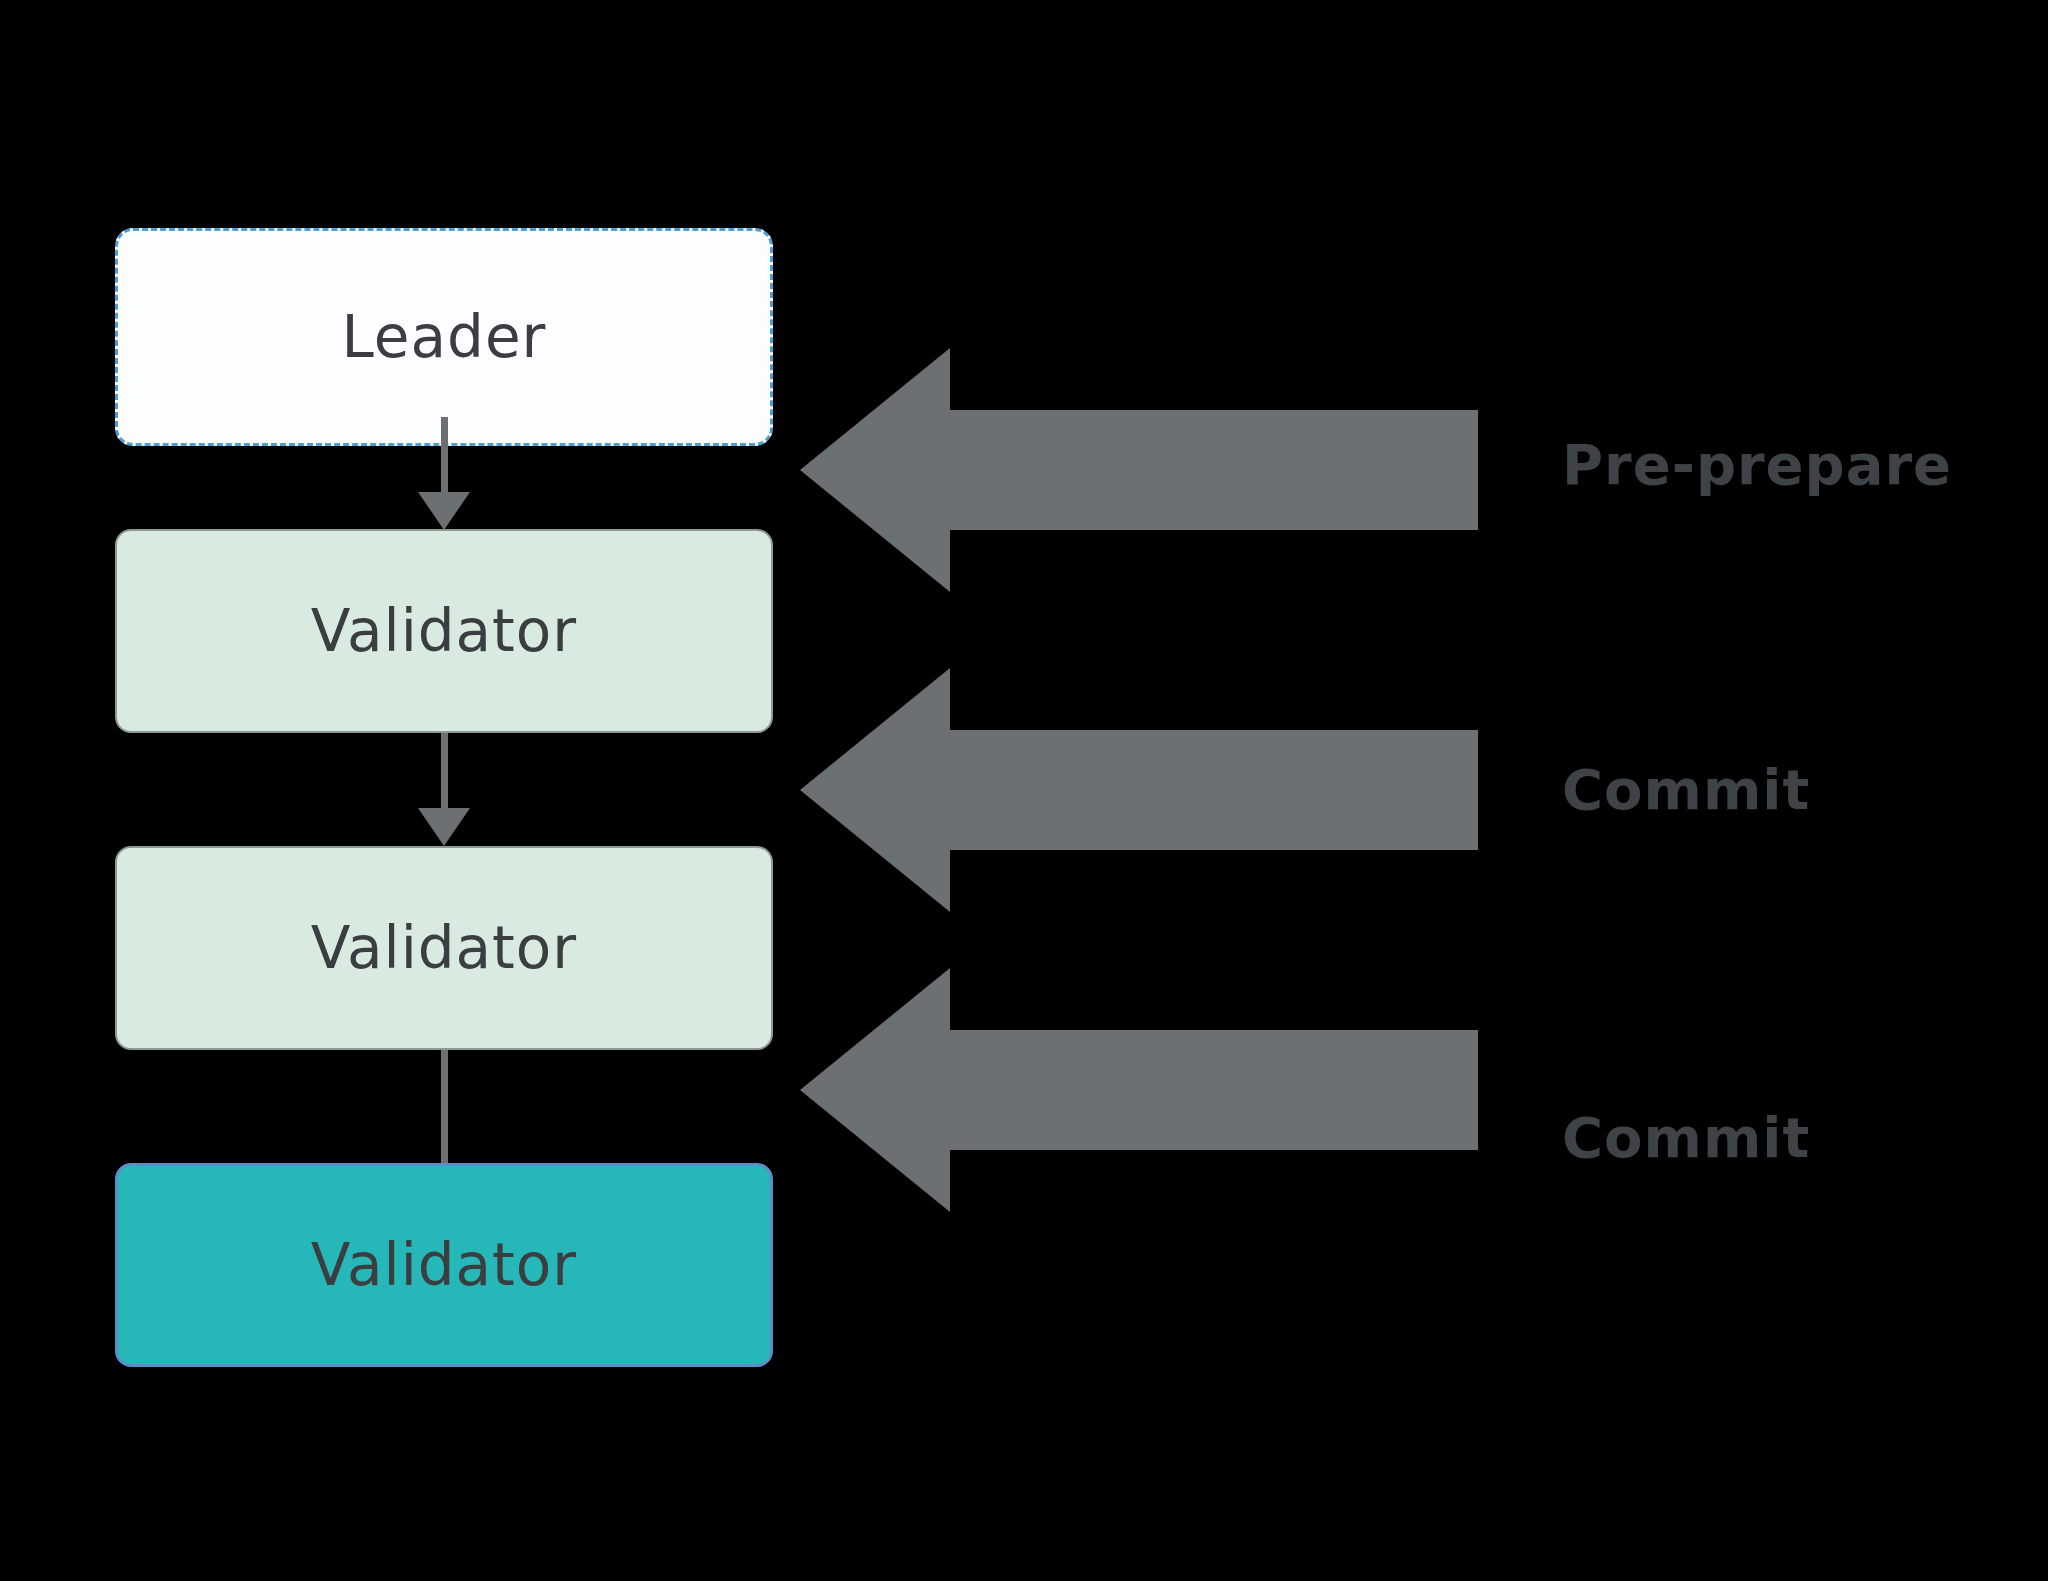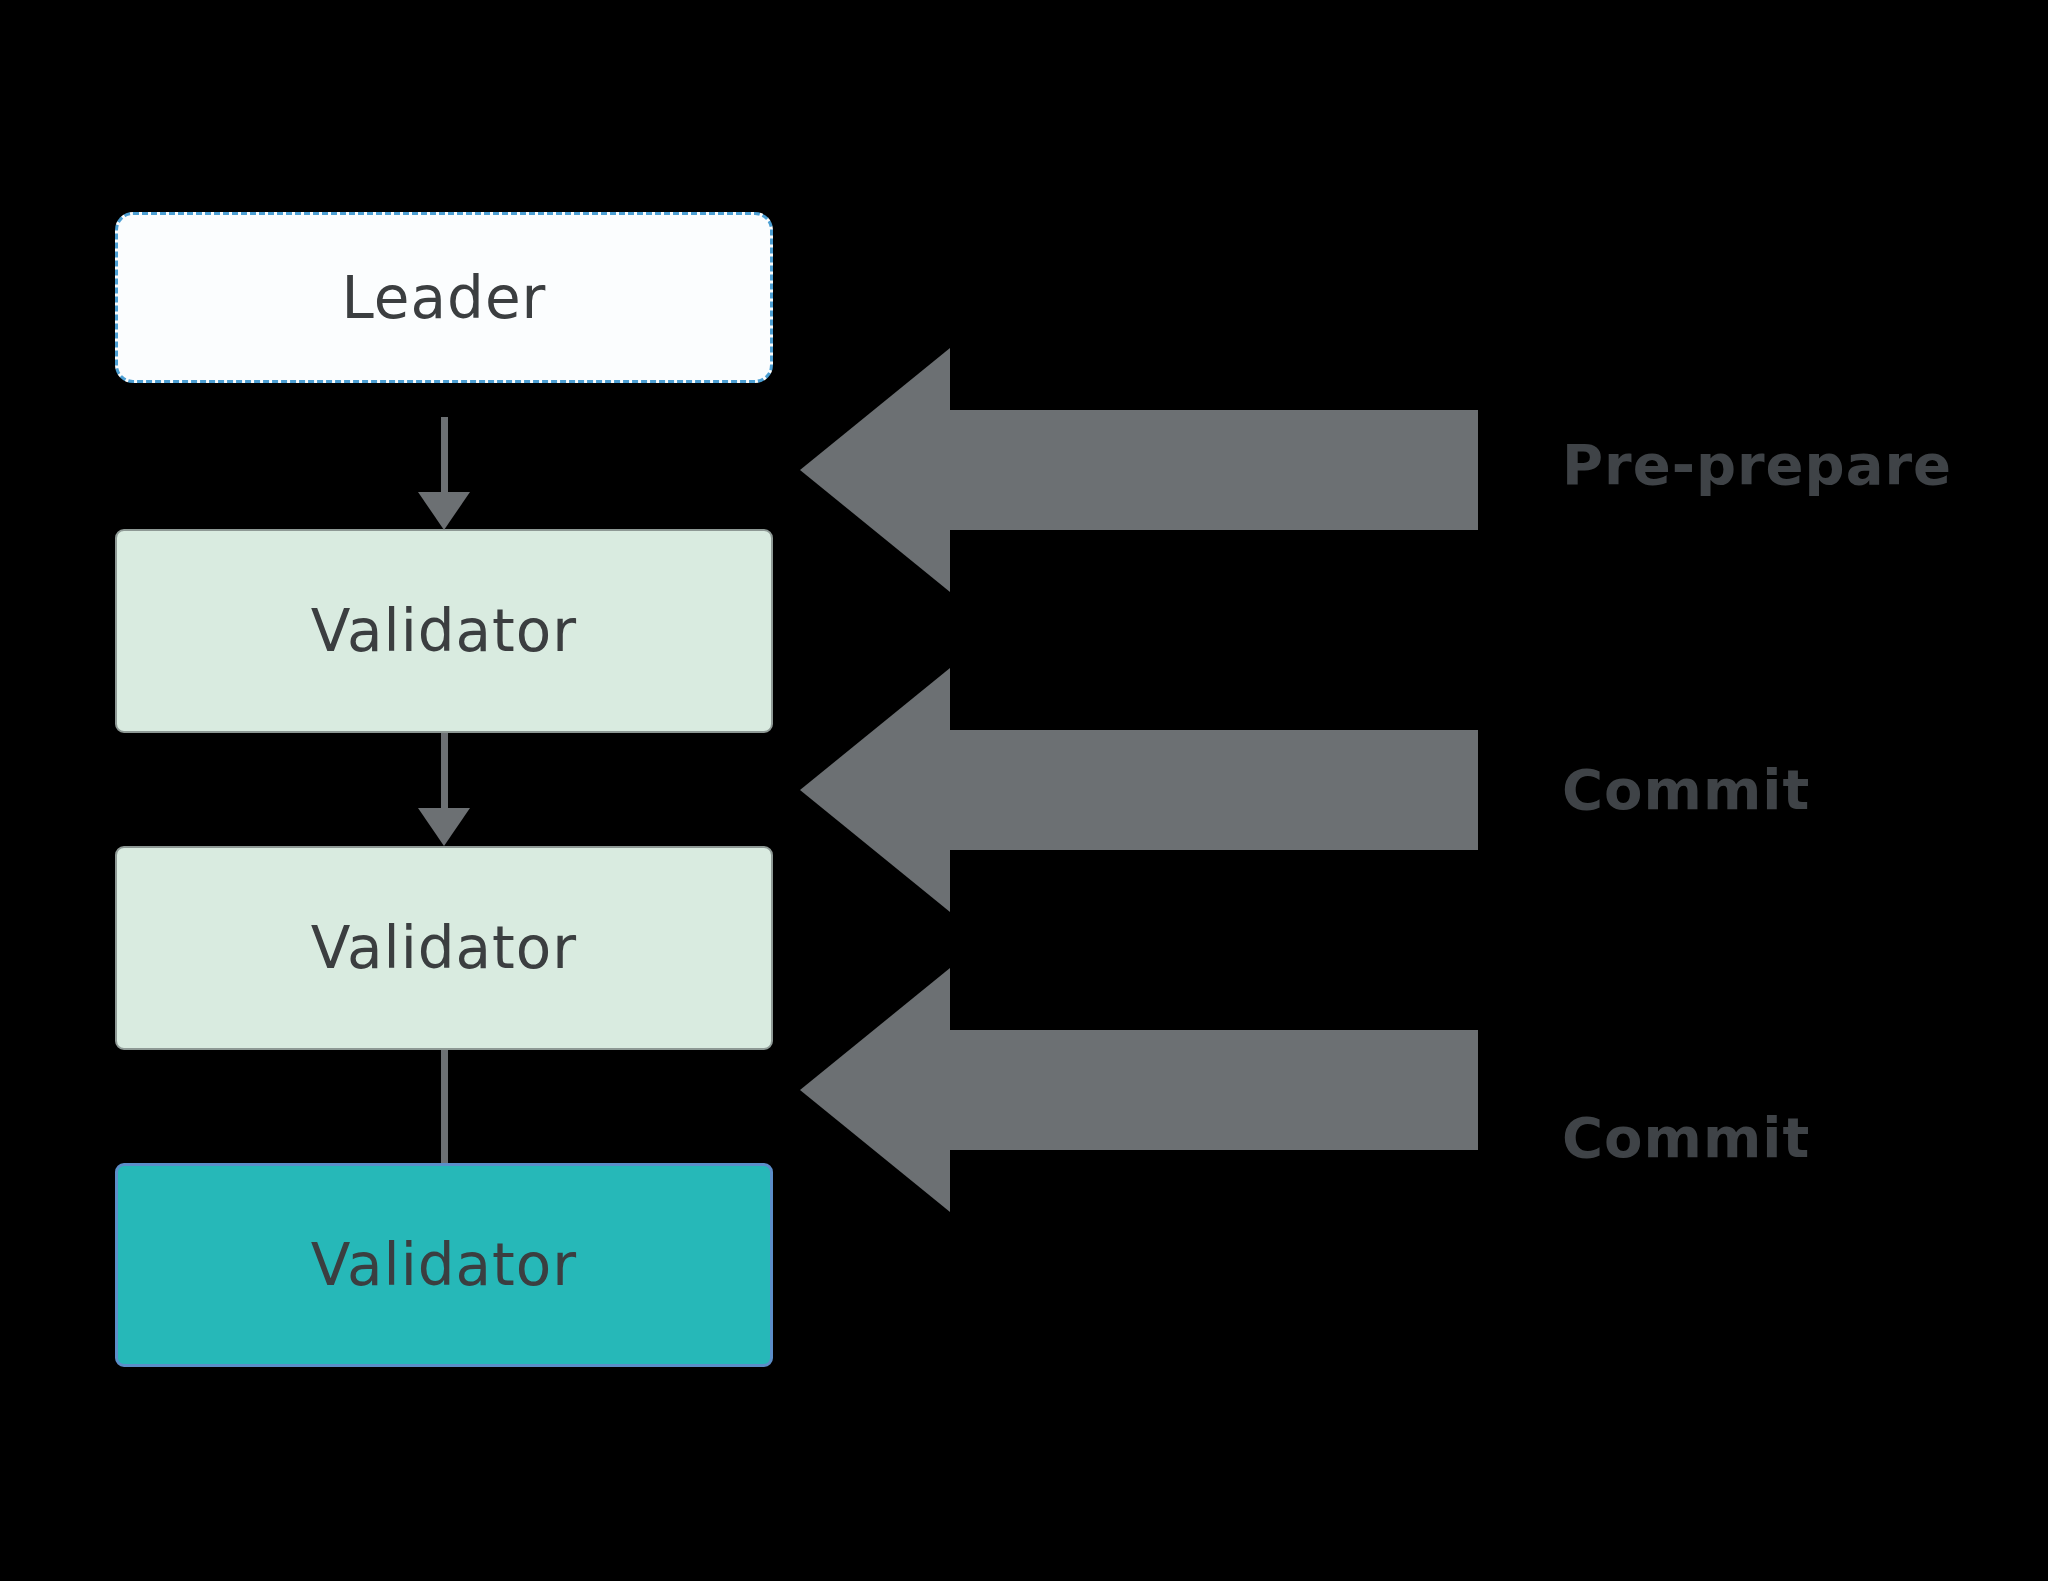"Leader" .node.leader { height: 171px -> 218px; top: 212px -> 228px }
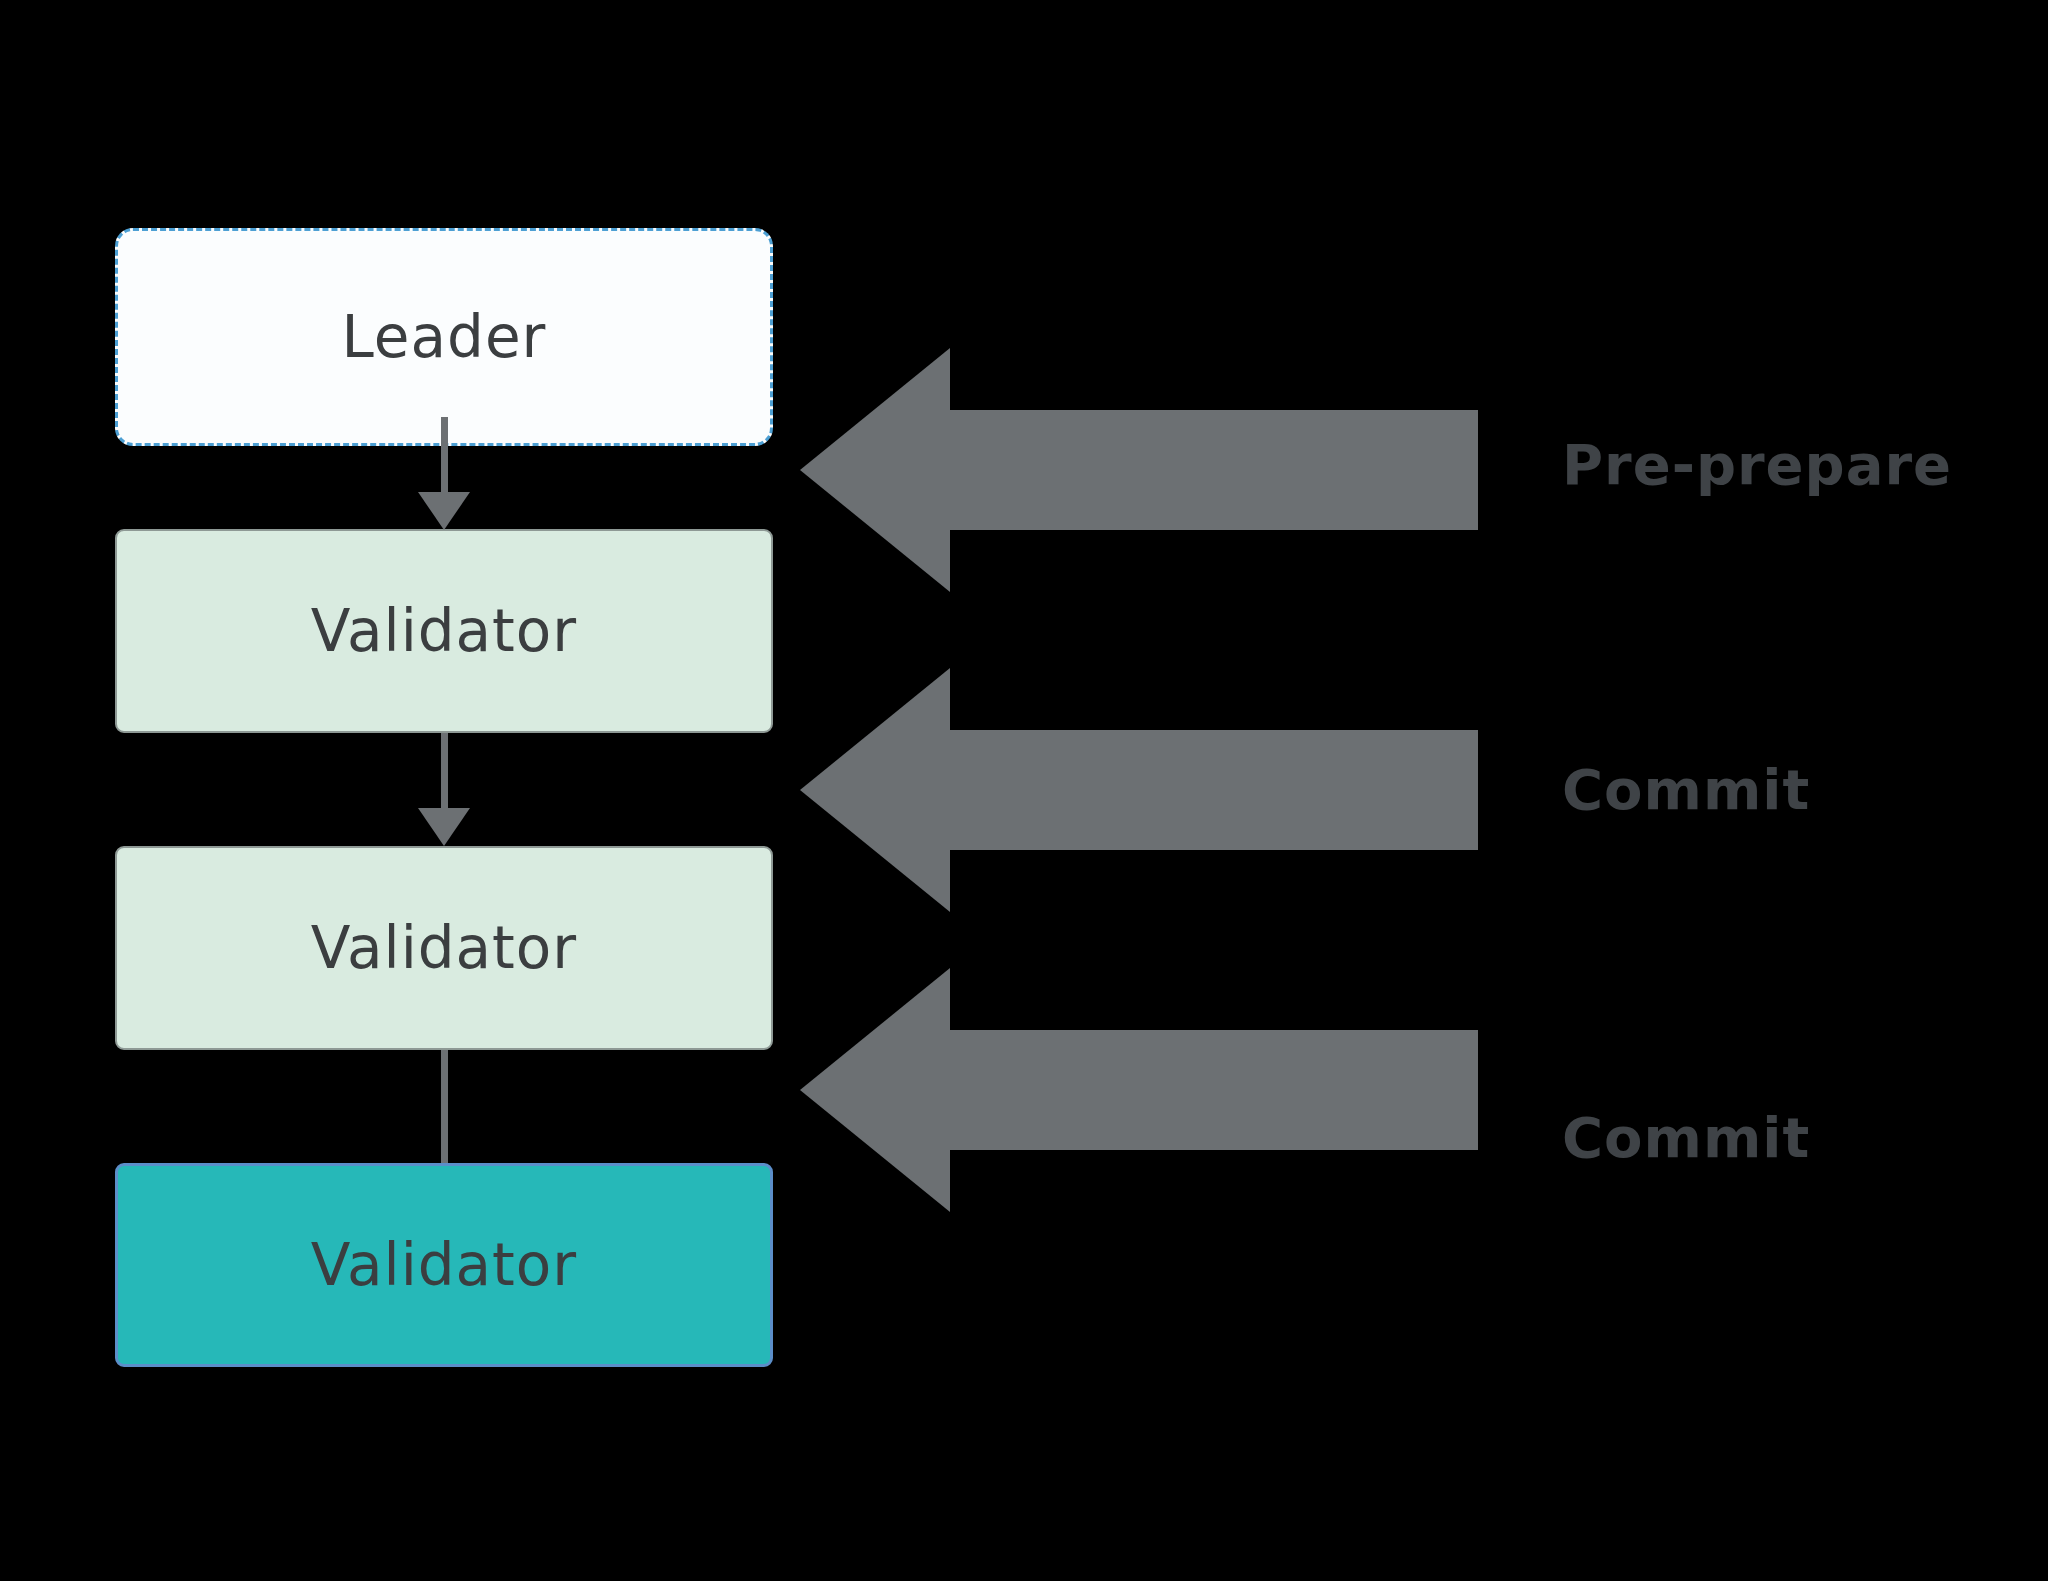"Validator" .node { border-radius: 9px -> 16px }
